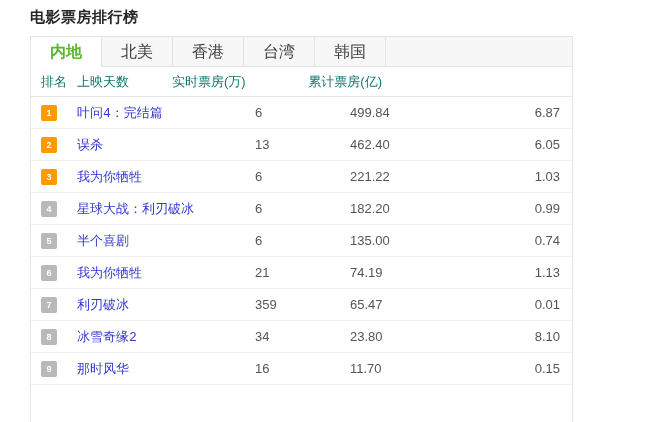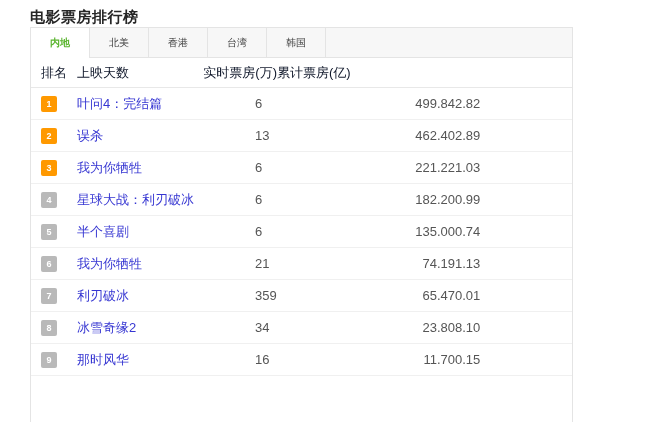"电影票房排行榜" .page-title { margin-bottom: none -> 9px }
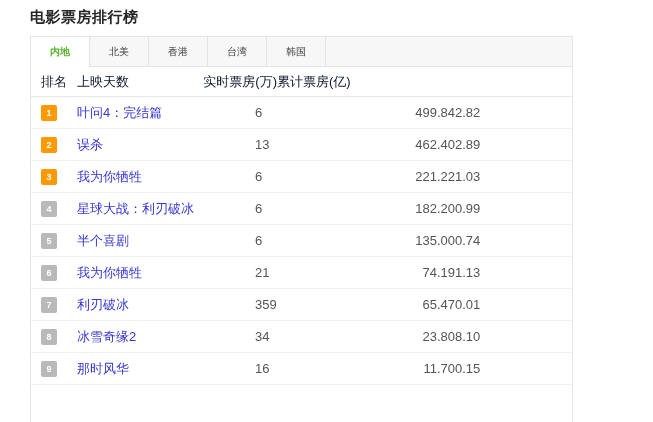"内地" .tab { font-size: 10px -> 16px }
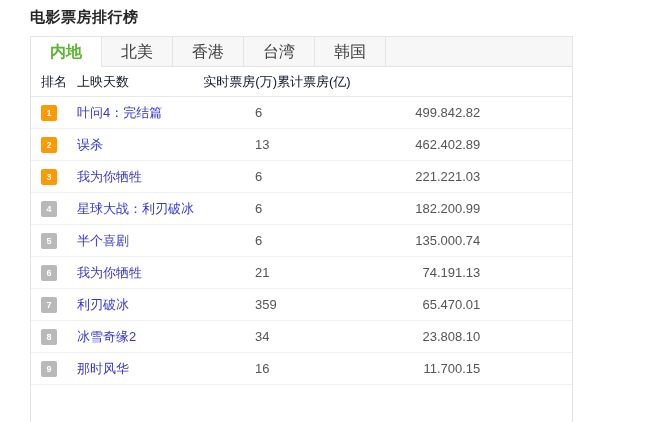"排名" .thead { color: #0f172a -> #0f766e }
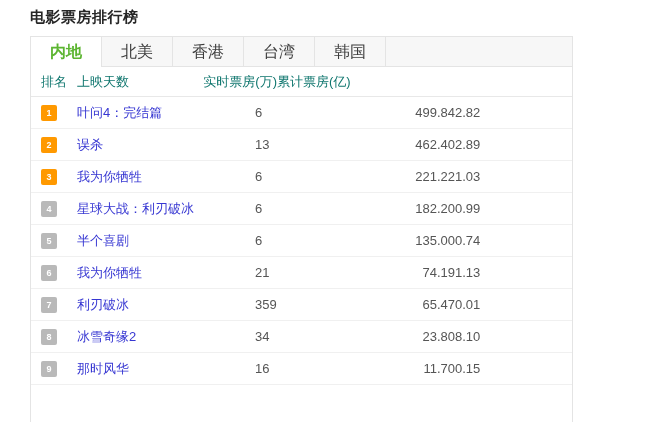"实时票房(万)" .col-rt { text-align: right -> left }
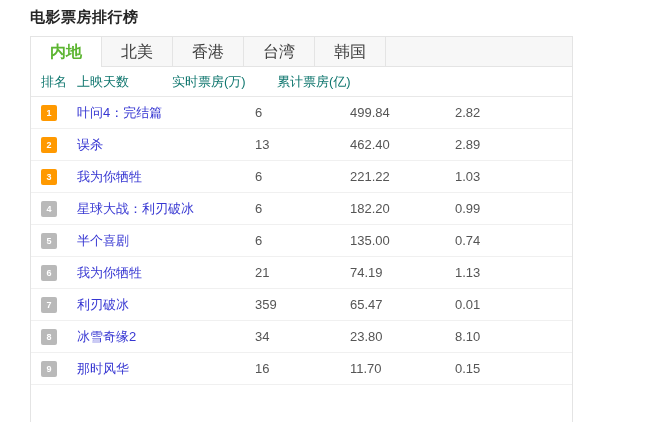"累计票房(亿)" .col-tot { text-align: left -> right }
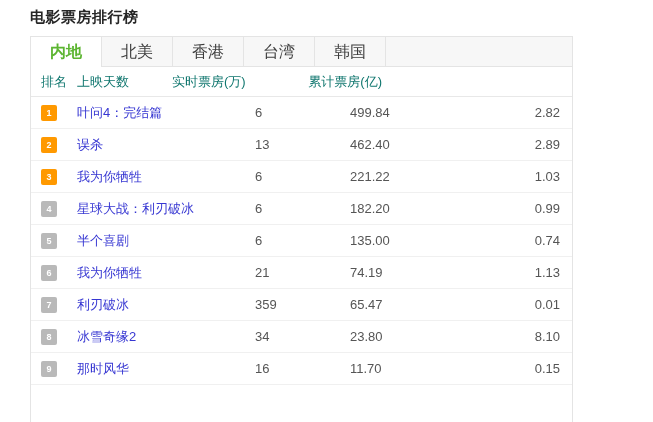"叶问4：完结篇" .title-link { font-family: none -> Liberation Mono, monospace }
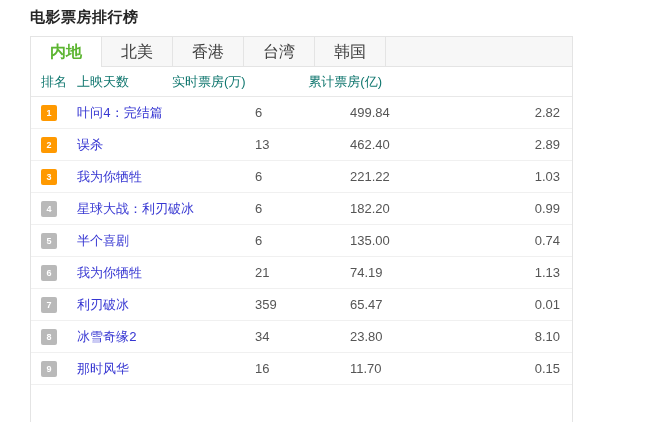"2.82" div.col-tot { text: 2.82 -> 6.87 }
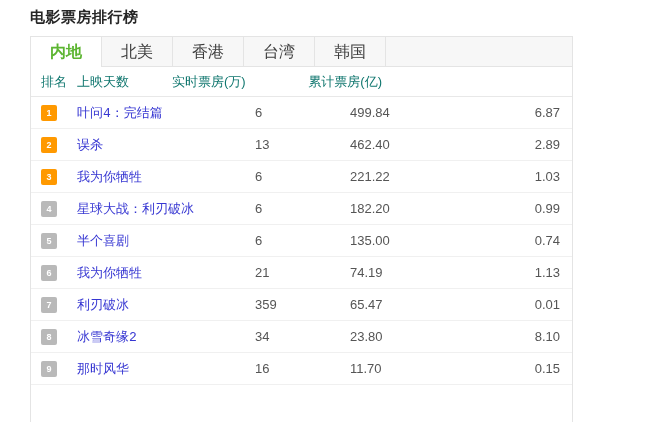"2.89" div.col-tot { text: 2.89 -> 6.05 }
